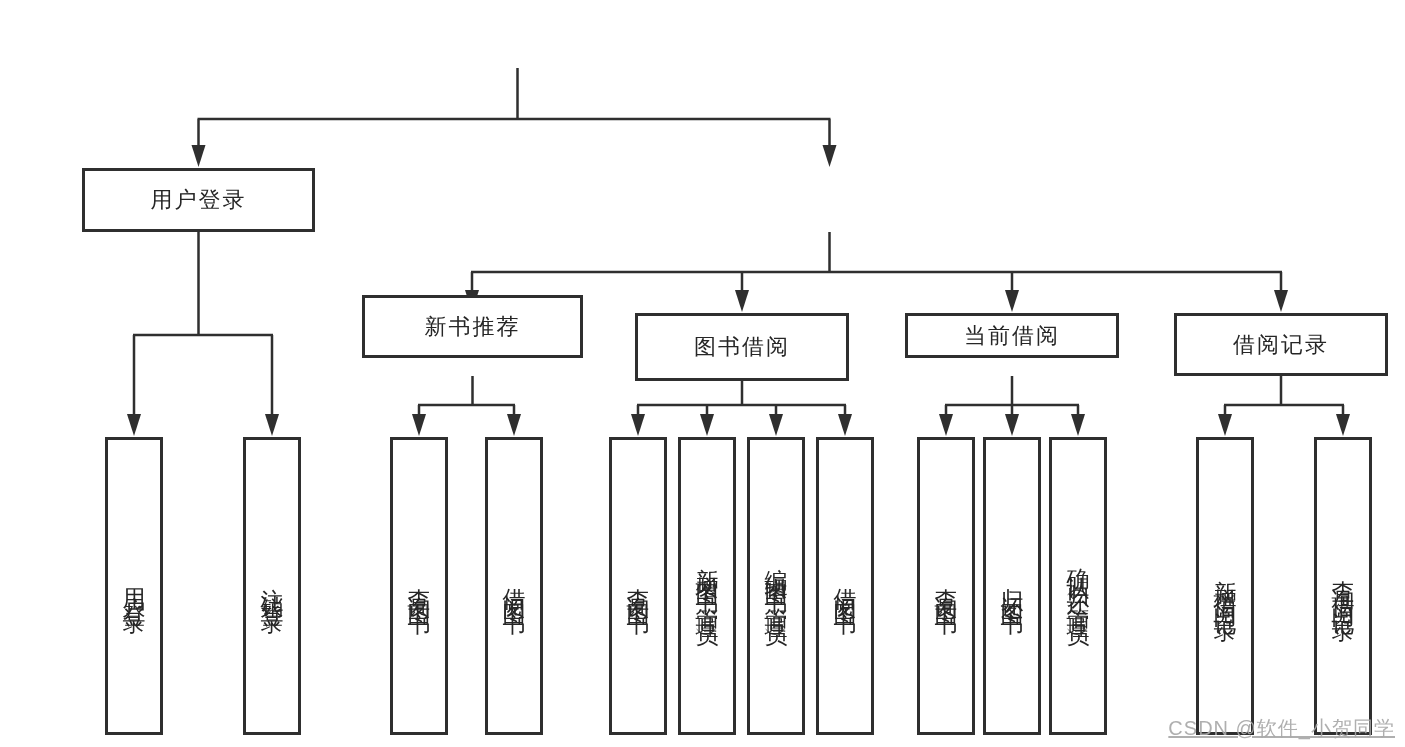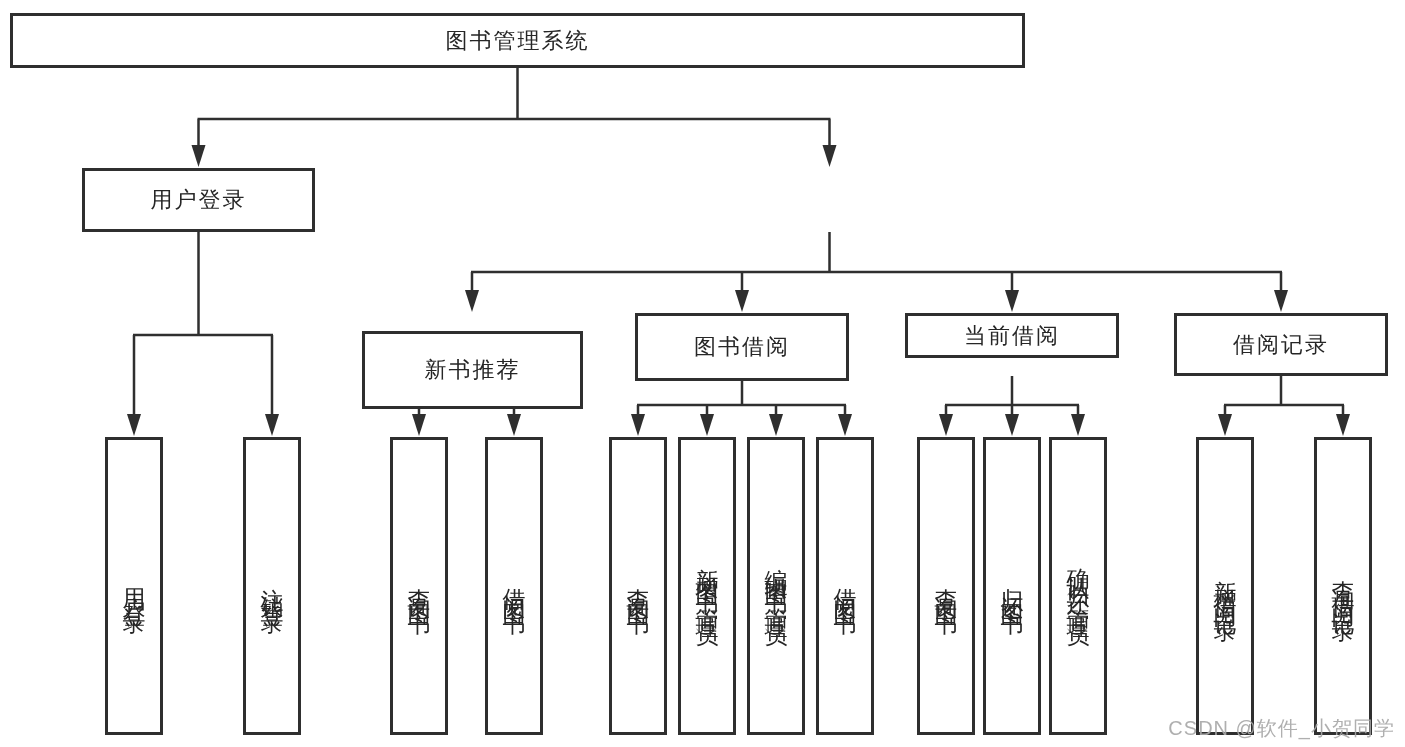"图书管理系统" div.box { html: <div>图书管理系统</div> -> none }
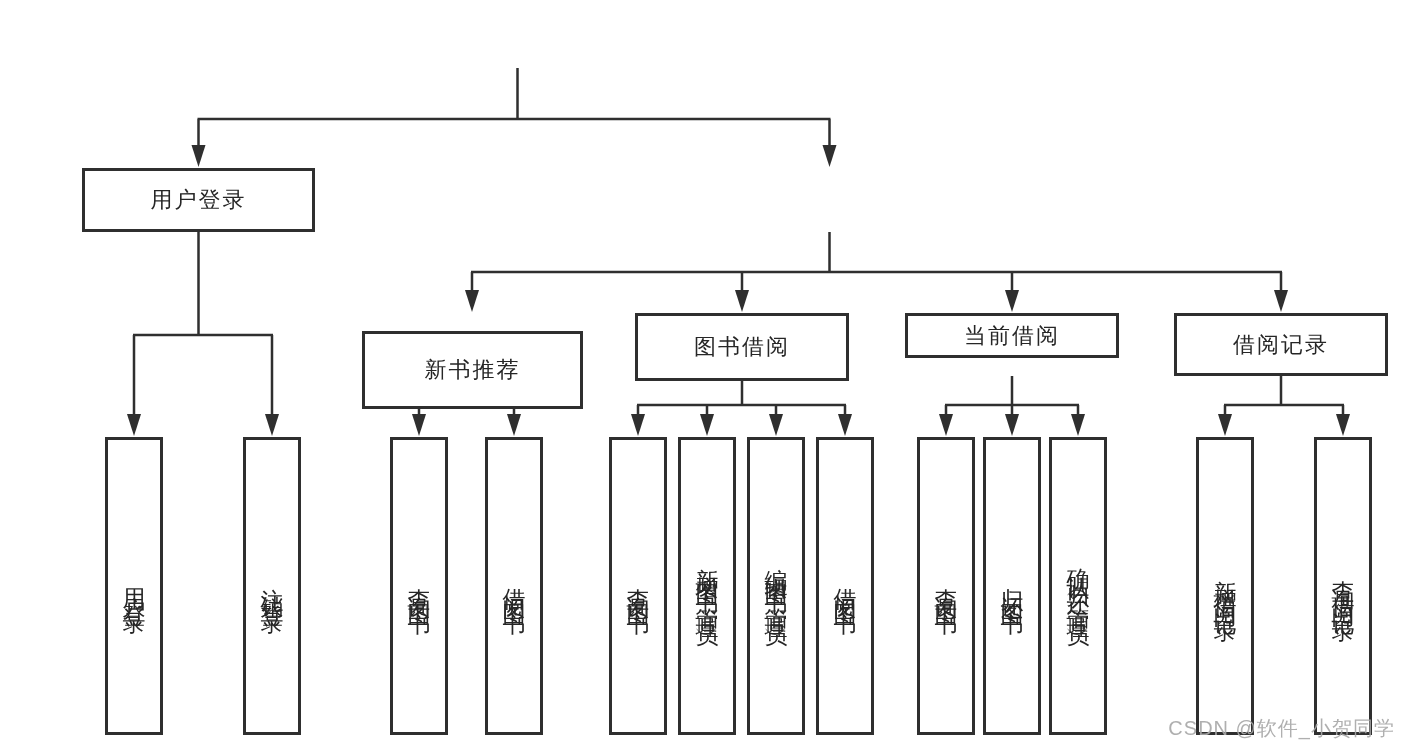"新书推荐" div.box { height: 78px -> 63px; top: 331px -> 295px }
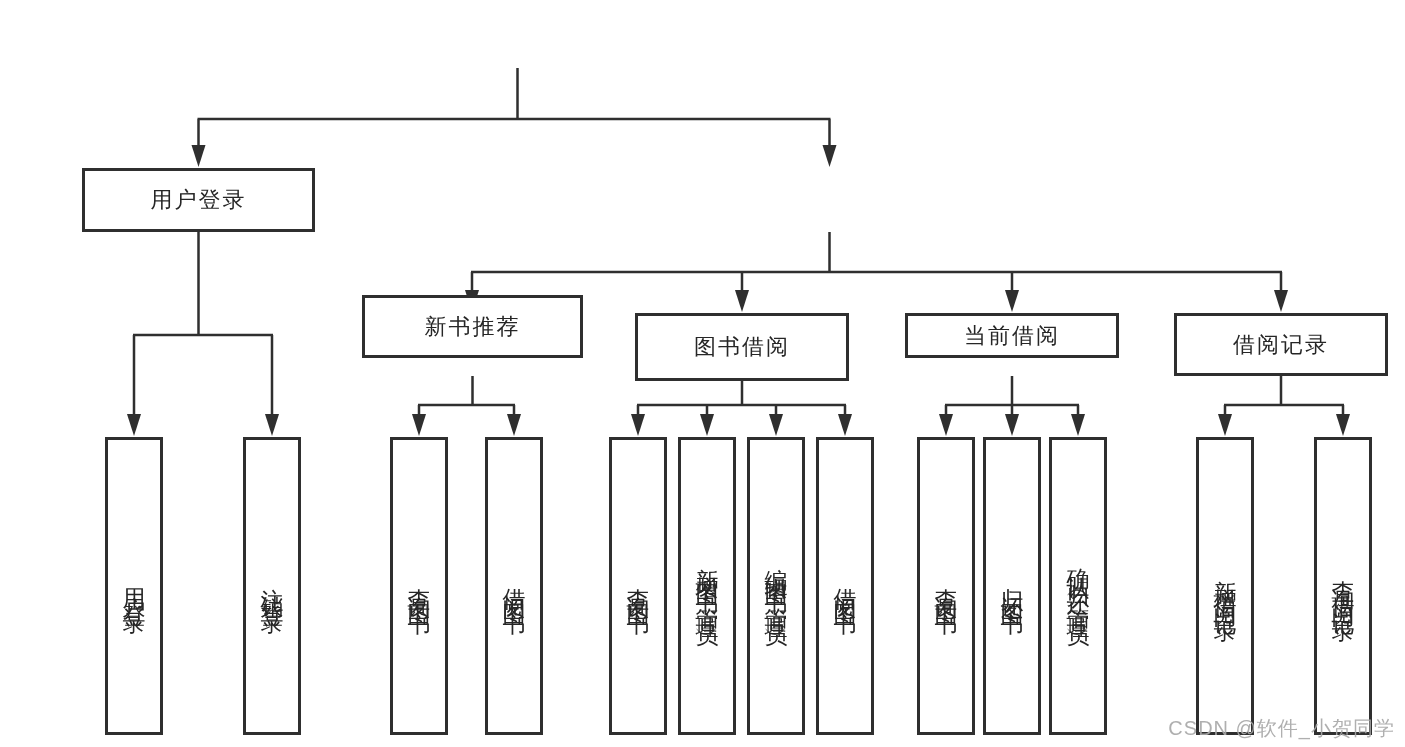"CSDN @软件_小贺同学" .watermark { text-decoration: none -> underline }
